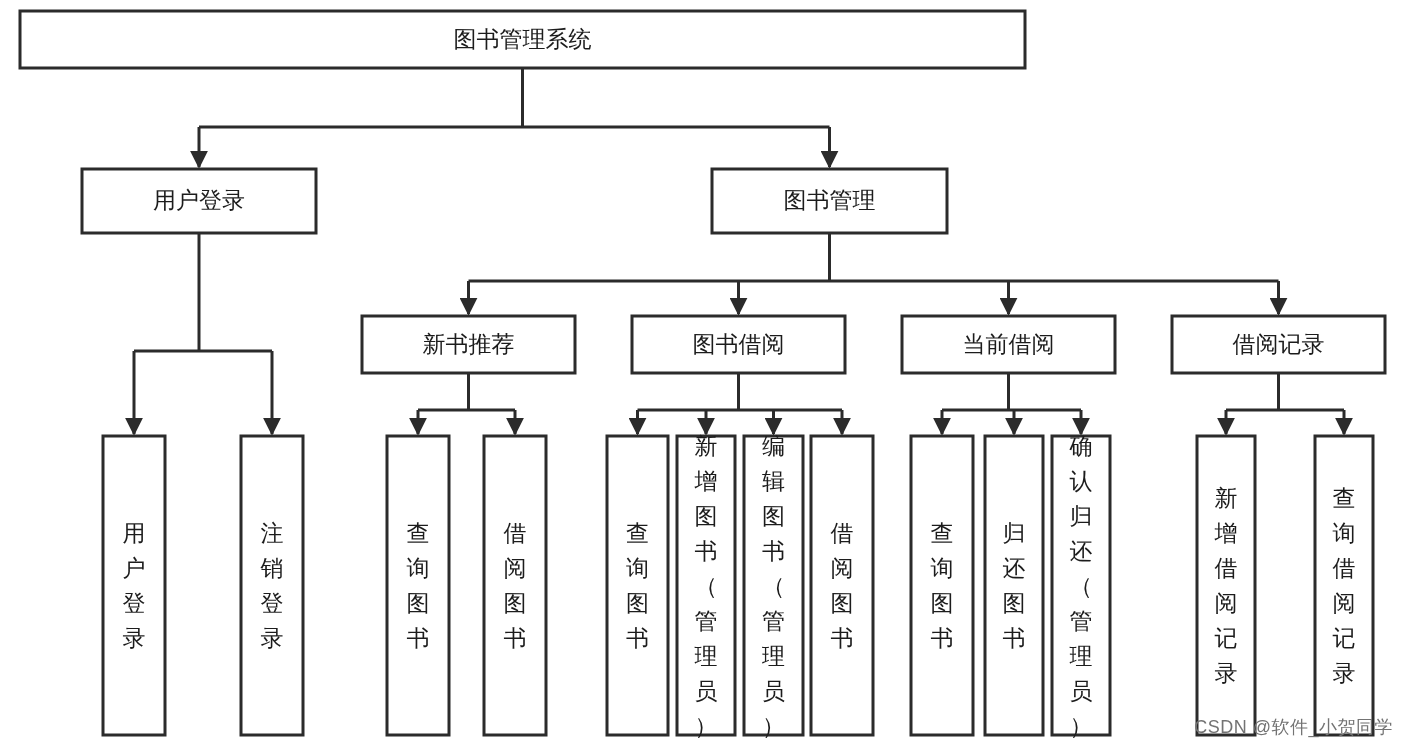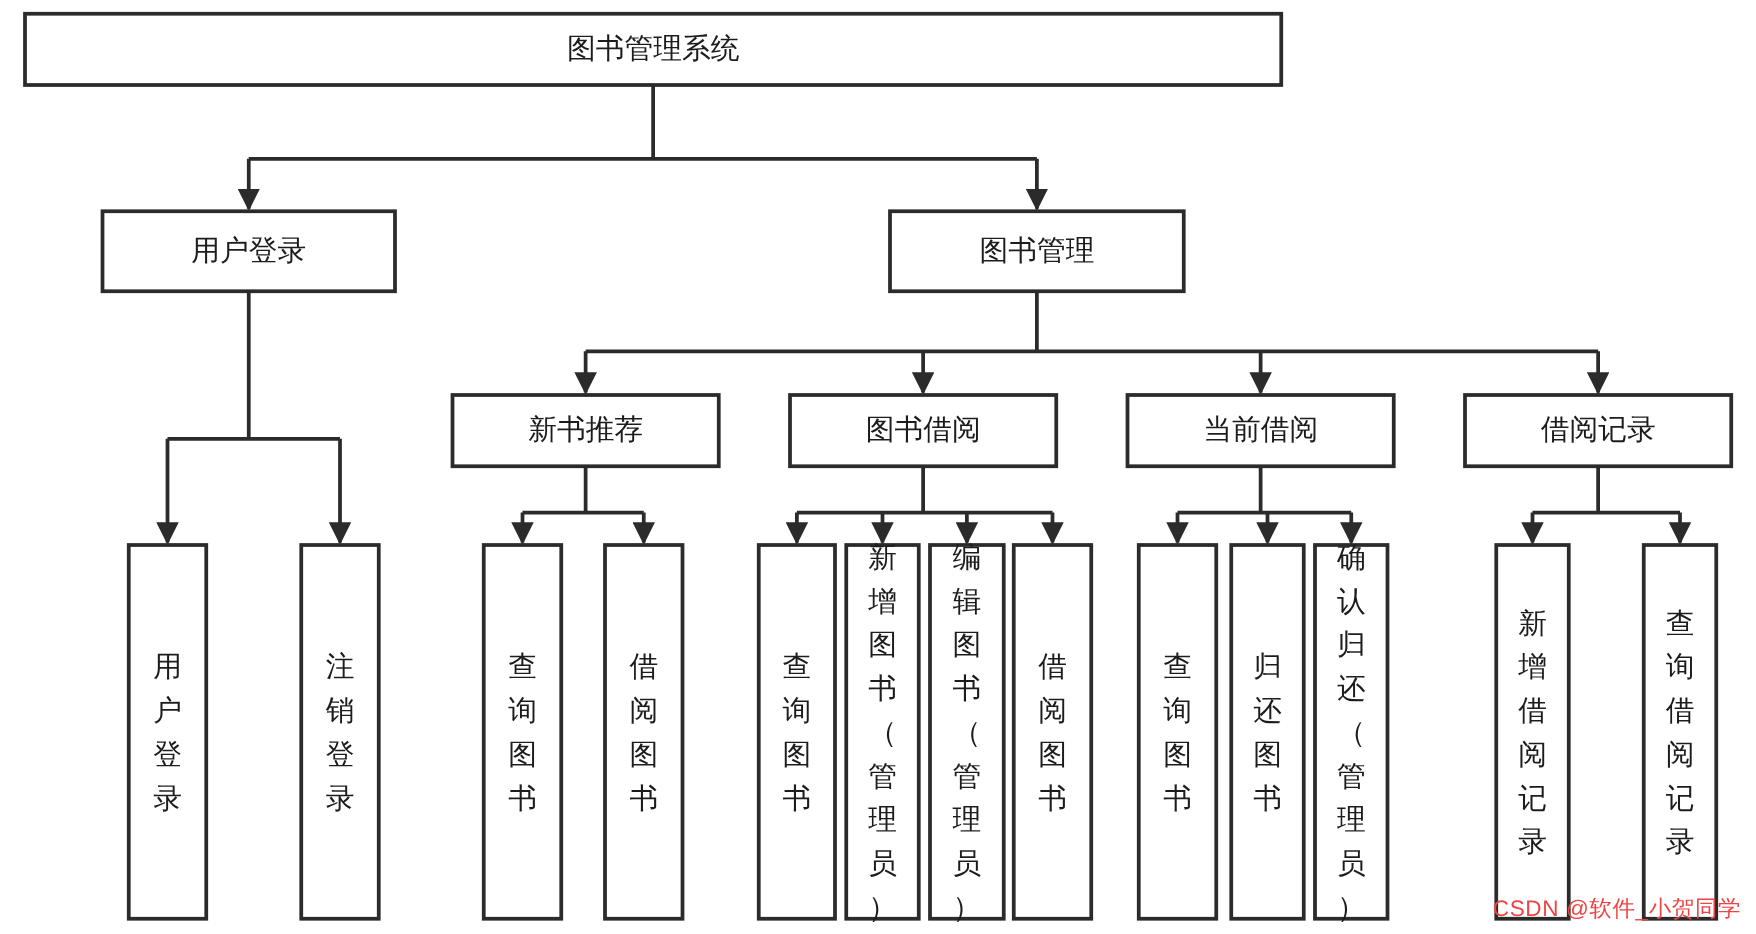"CSDN @软件_小贺同学" .watermark-text { color: #ef4444 -> #737373 }
